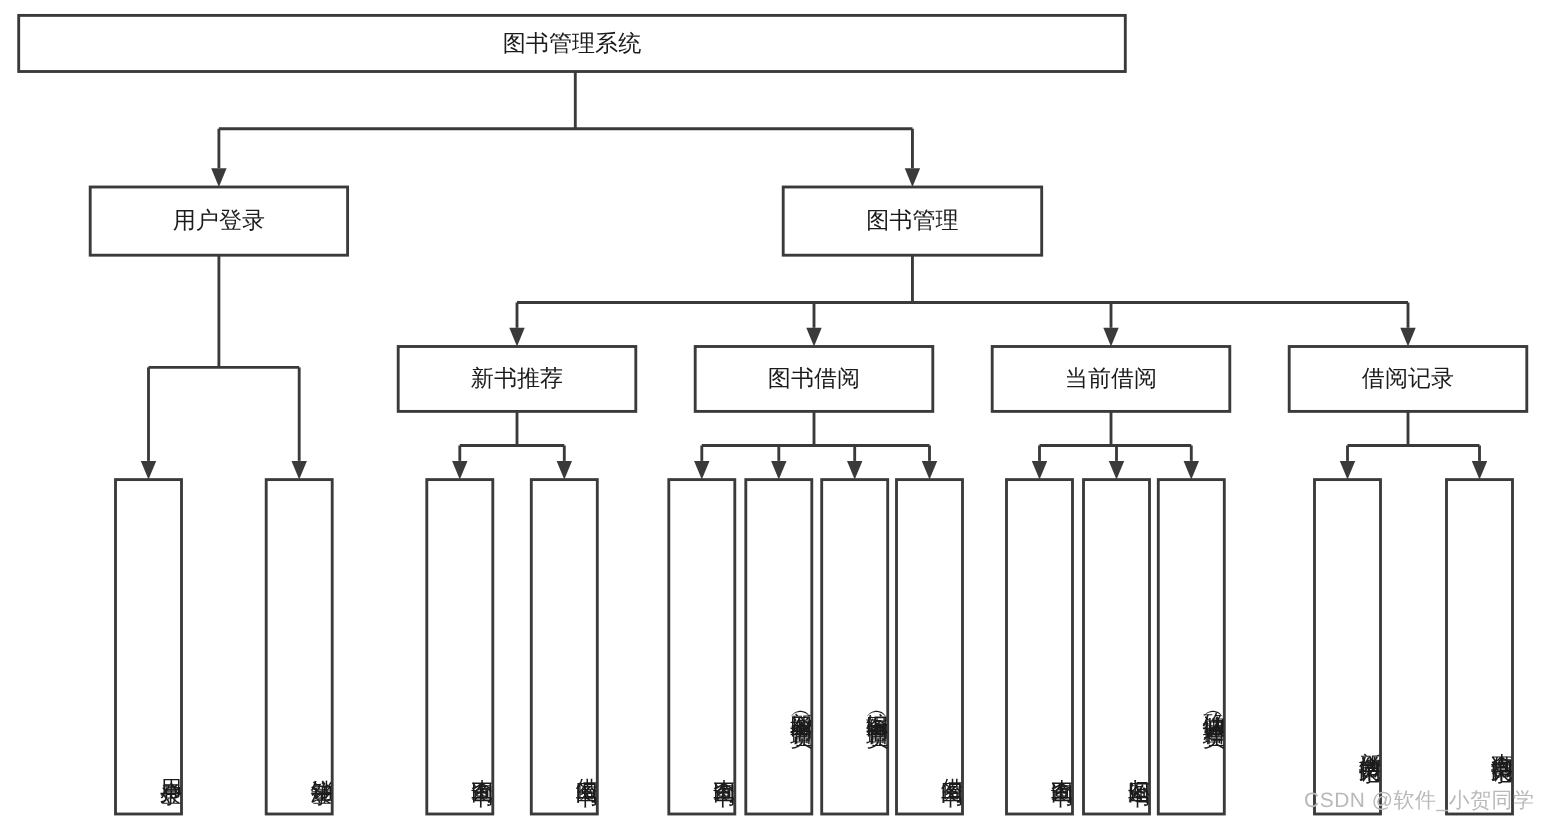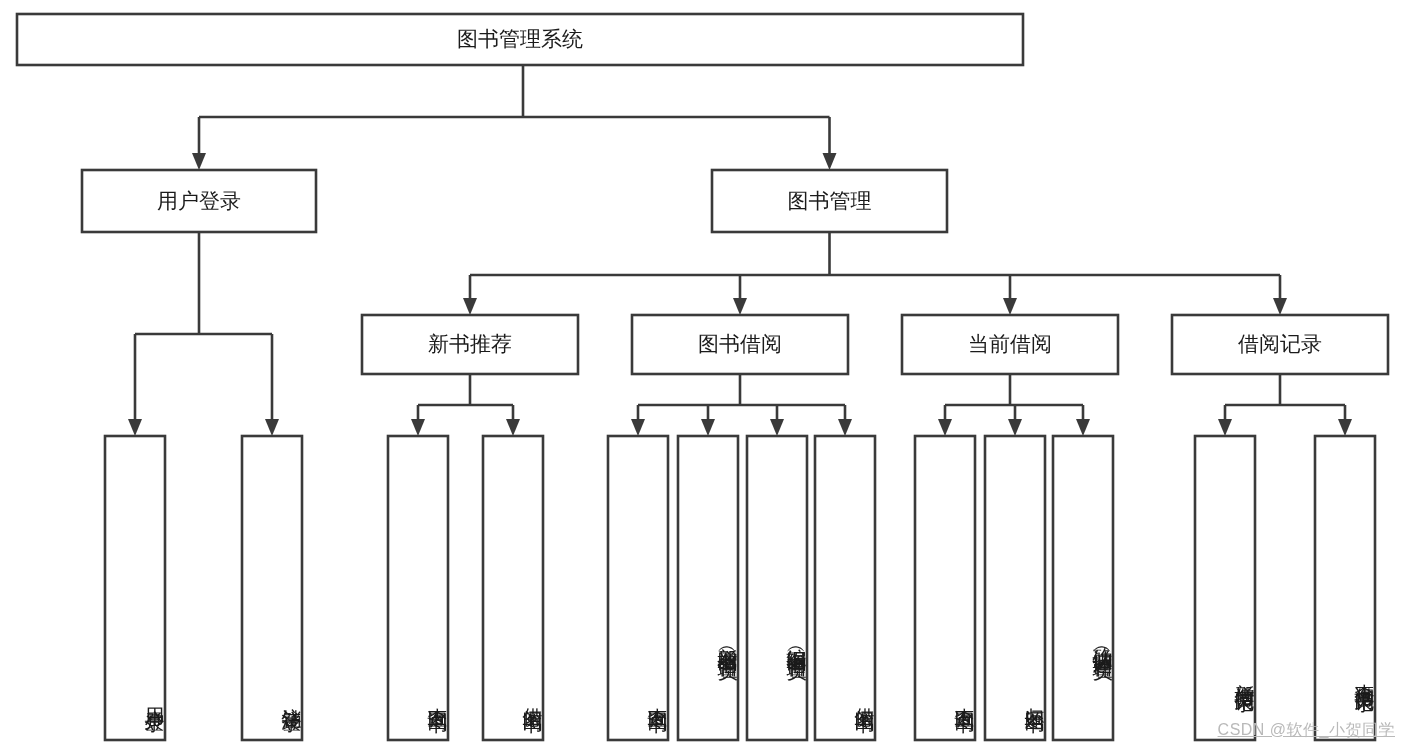"CSDN @软件_小贺同学" .watermark { font-size: 16px -> 19px; text-decoration: underline -> none }
